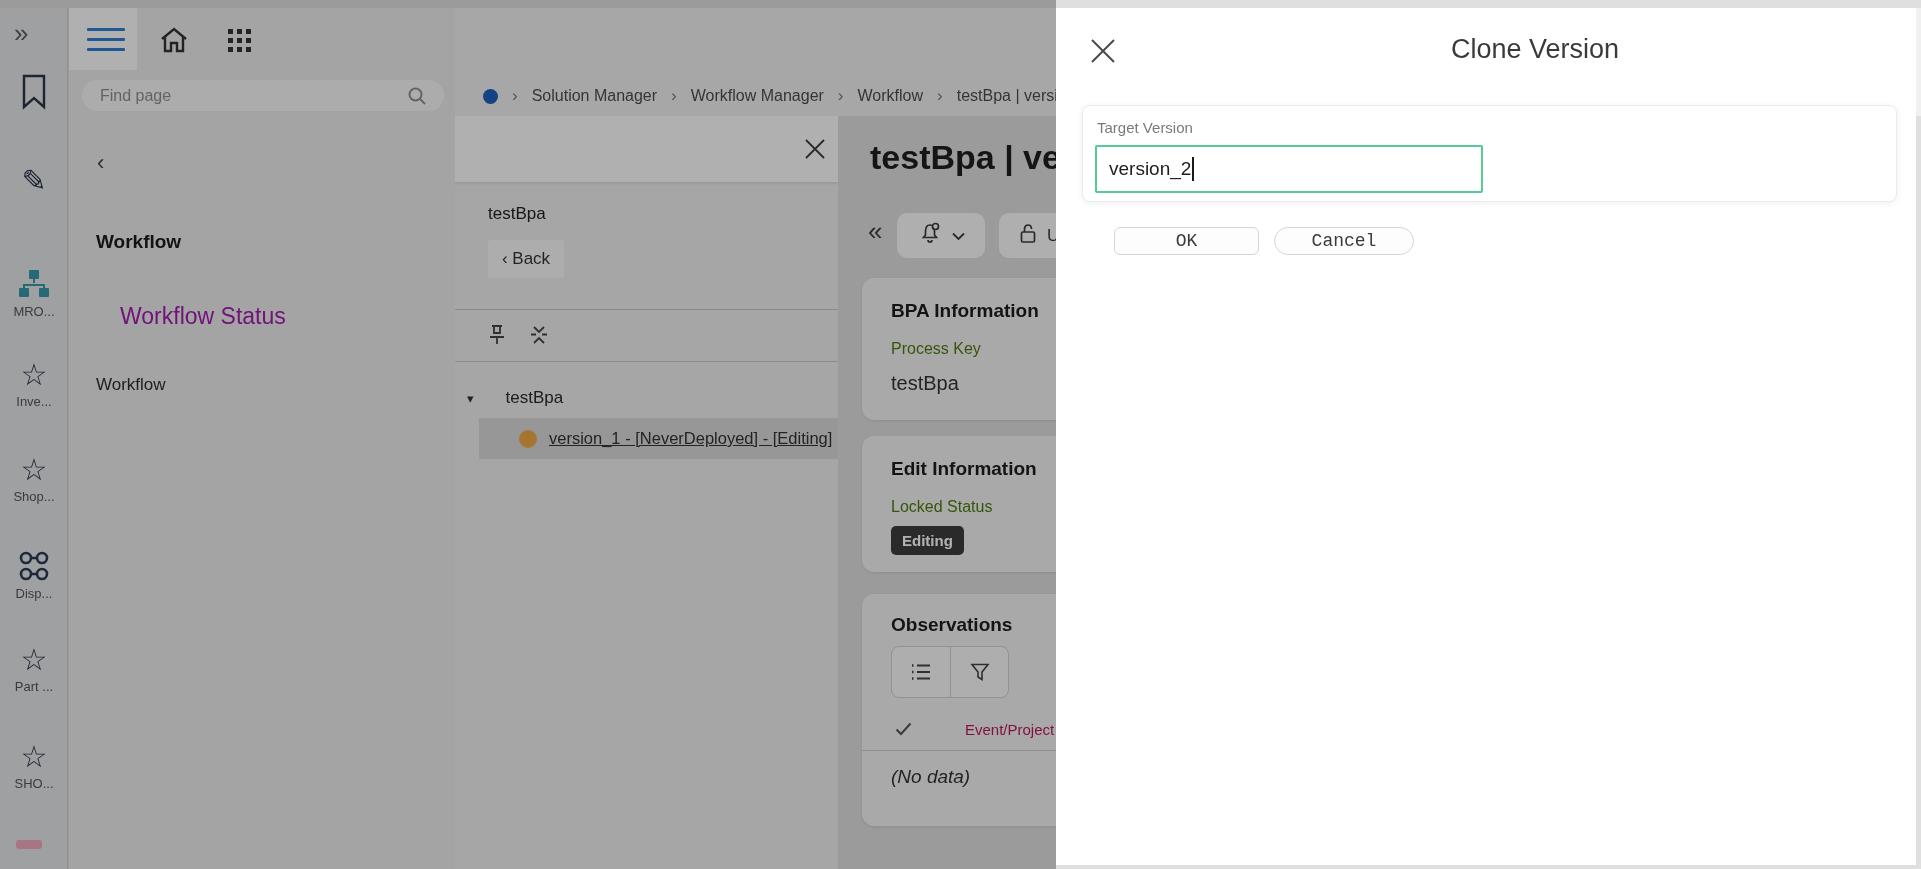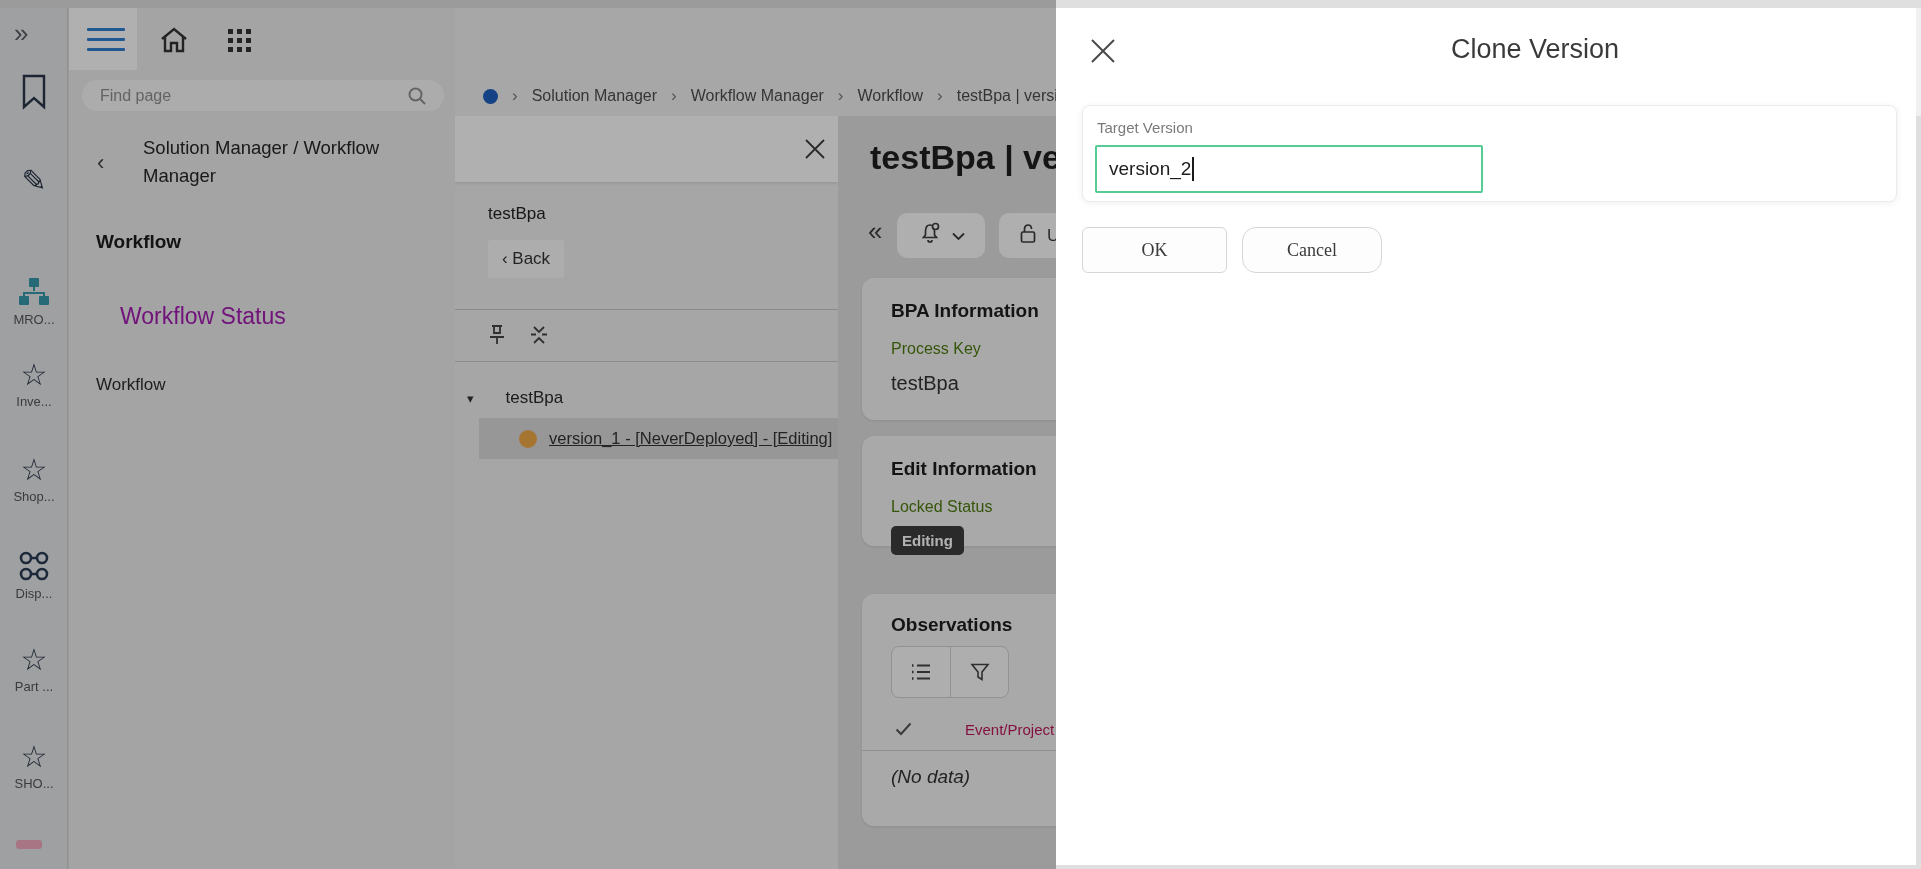"Solution Manager / Workflow Manager" div.nav-title { html: <div>Solution Manager / Workflow Manager</div> -> none }
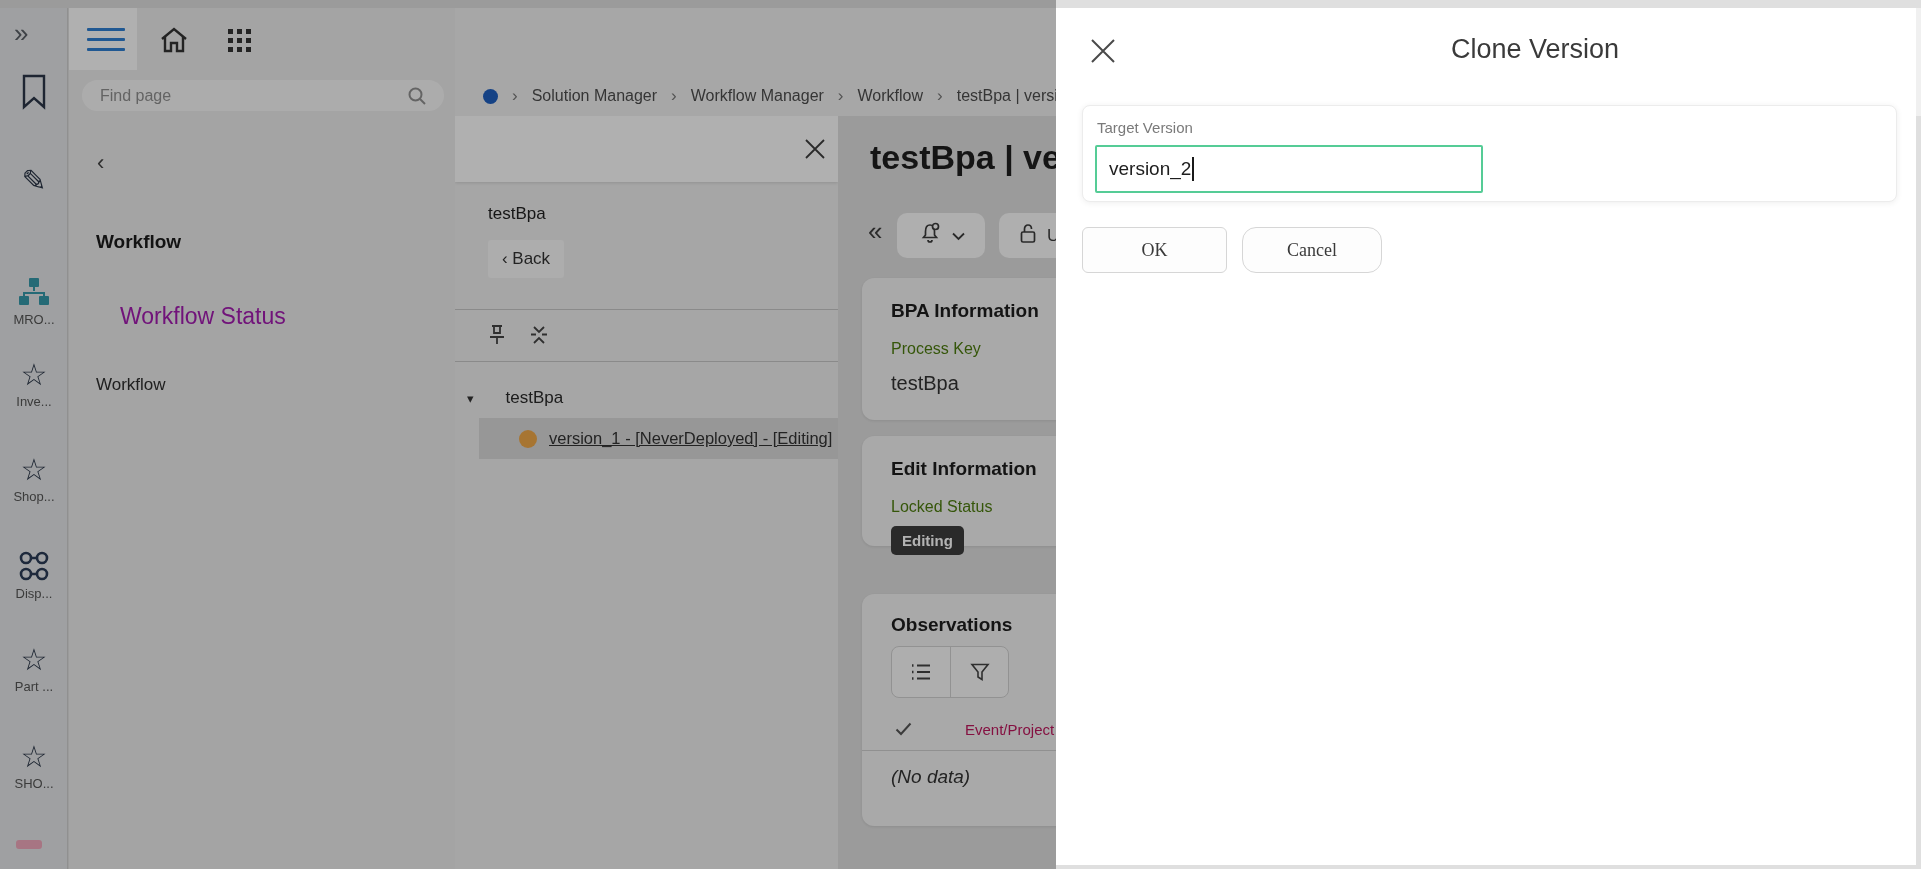"OK" .dlg-btn { font-family: Liberation Serif, serif -> Liberation Mono, monospace; height: 46px -> 28px; margin-left: none -> 32px }
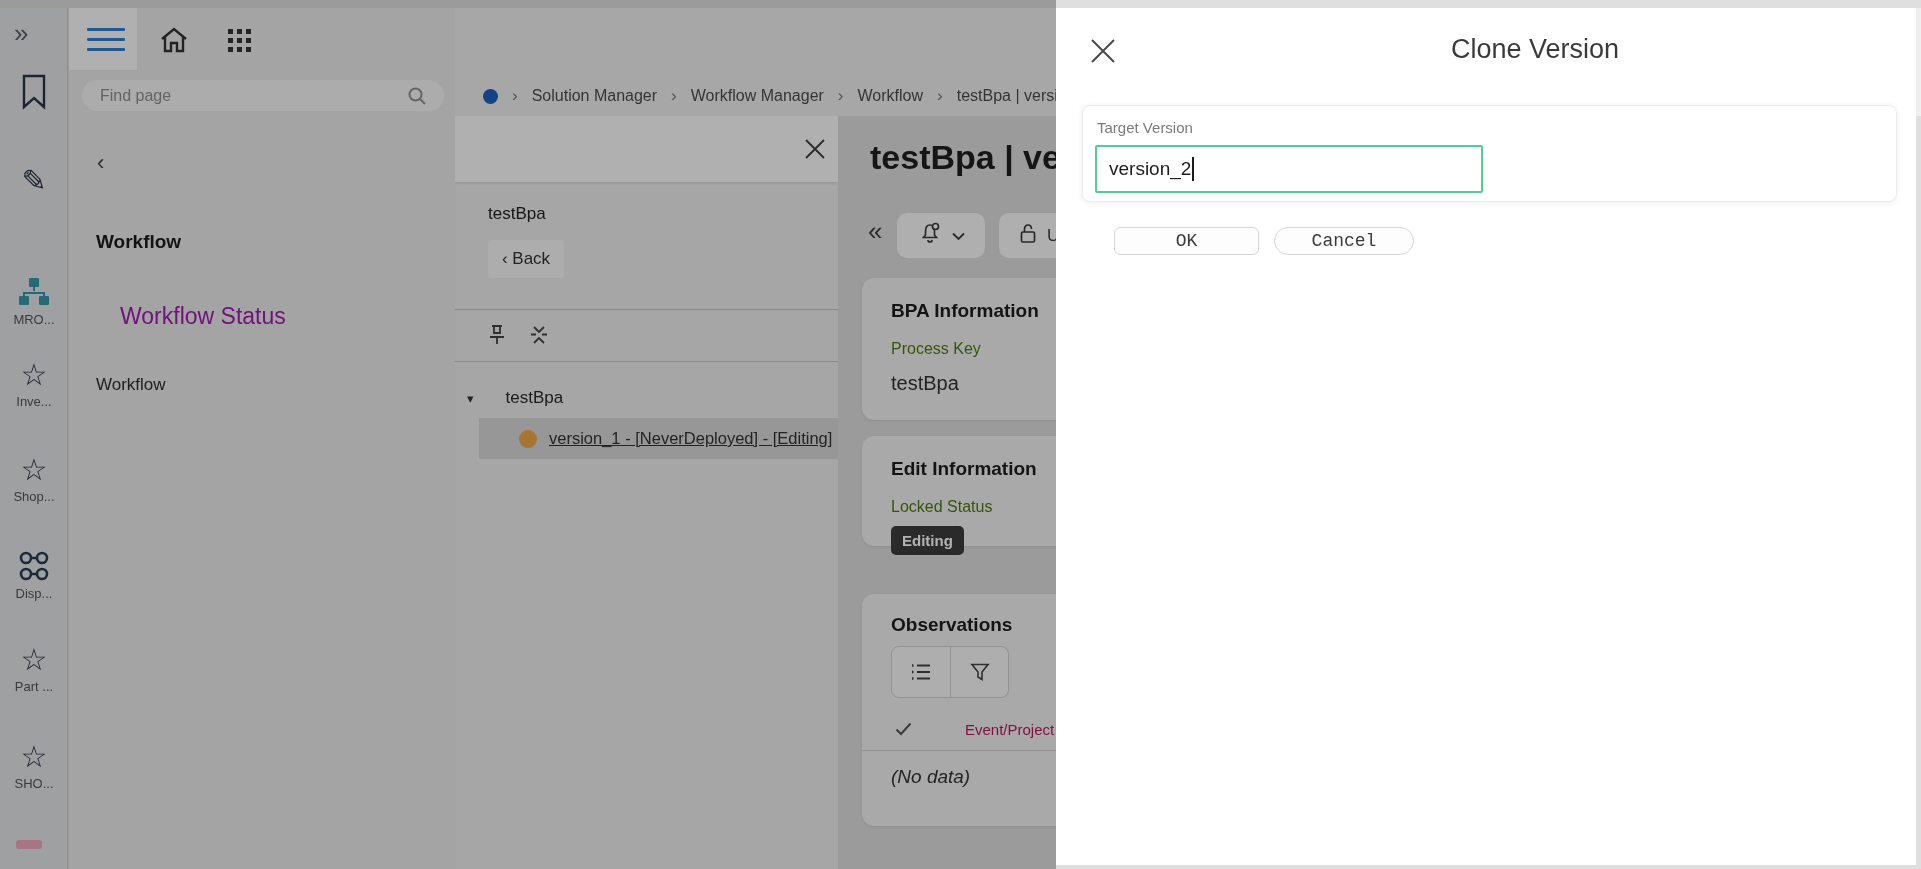"MRO..." div.rail-item { top: 268px -> 260px }
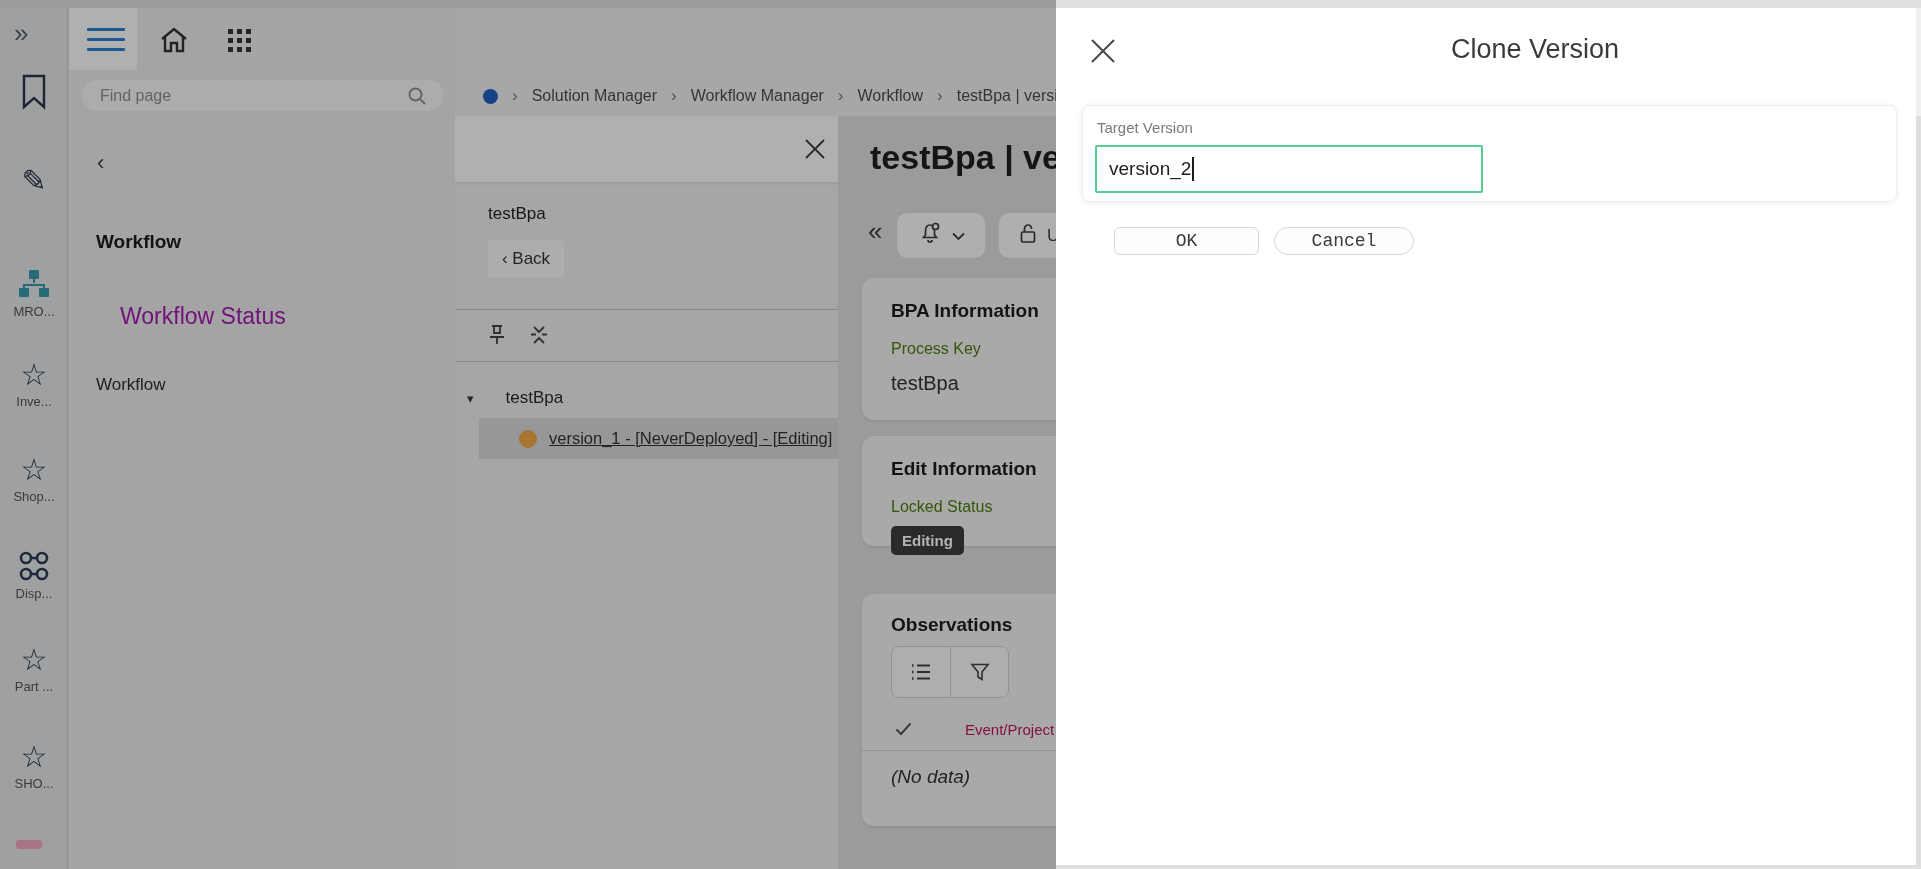"Edit Information" .card-edit { height: 110px -> 136px }
